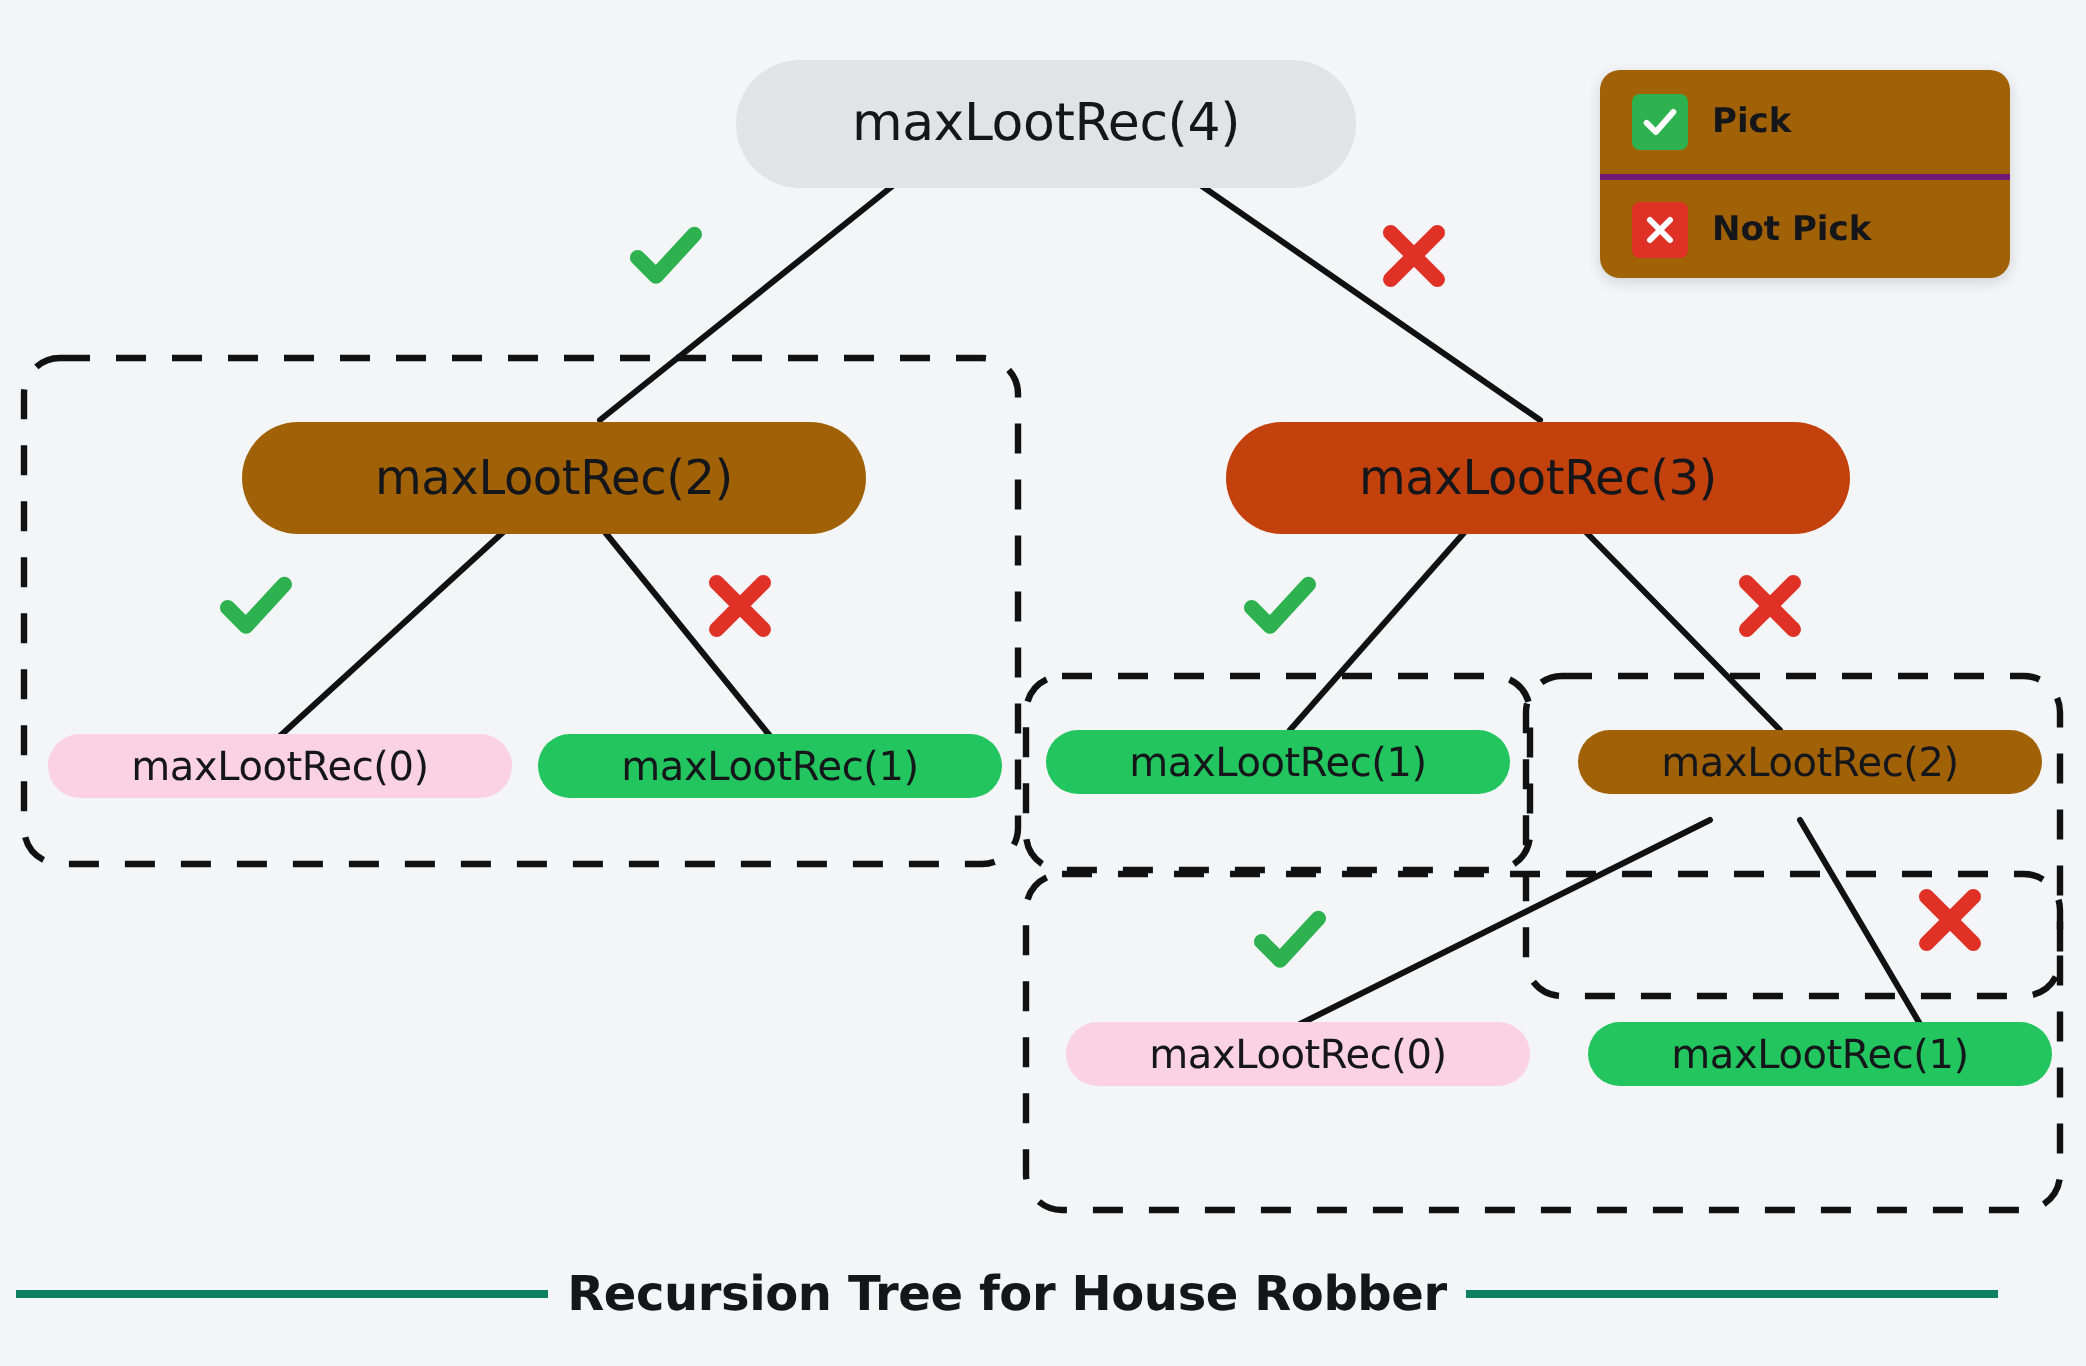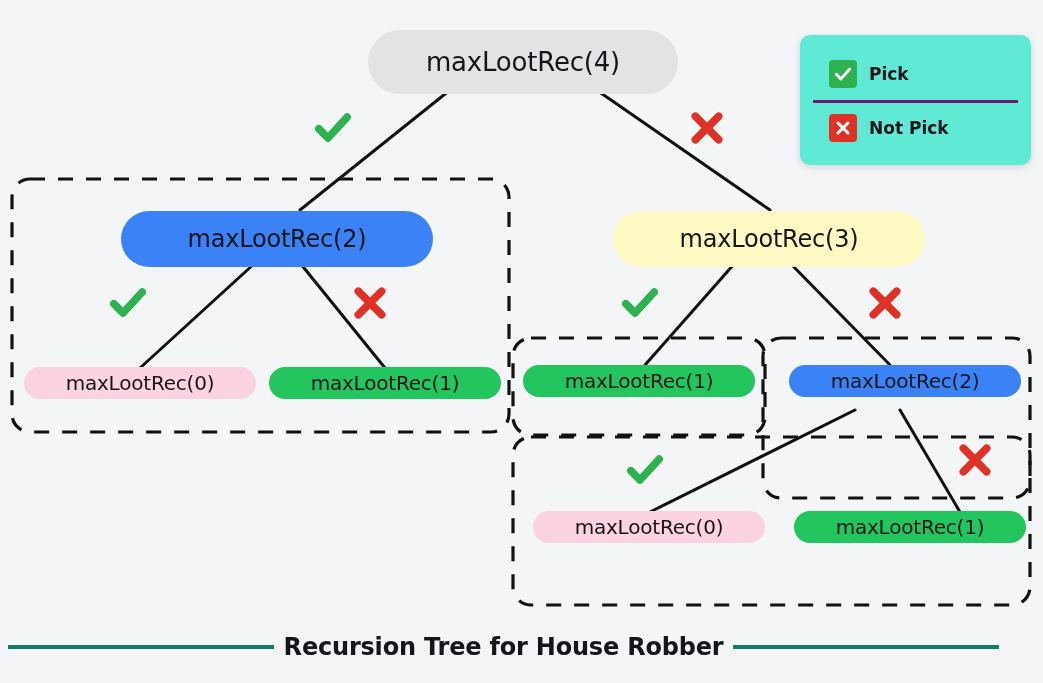"Pick" #legend { background: #5eead4 -> #a16207; padding: 13px -> 0 }
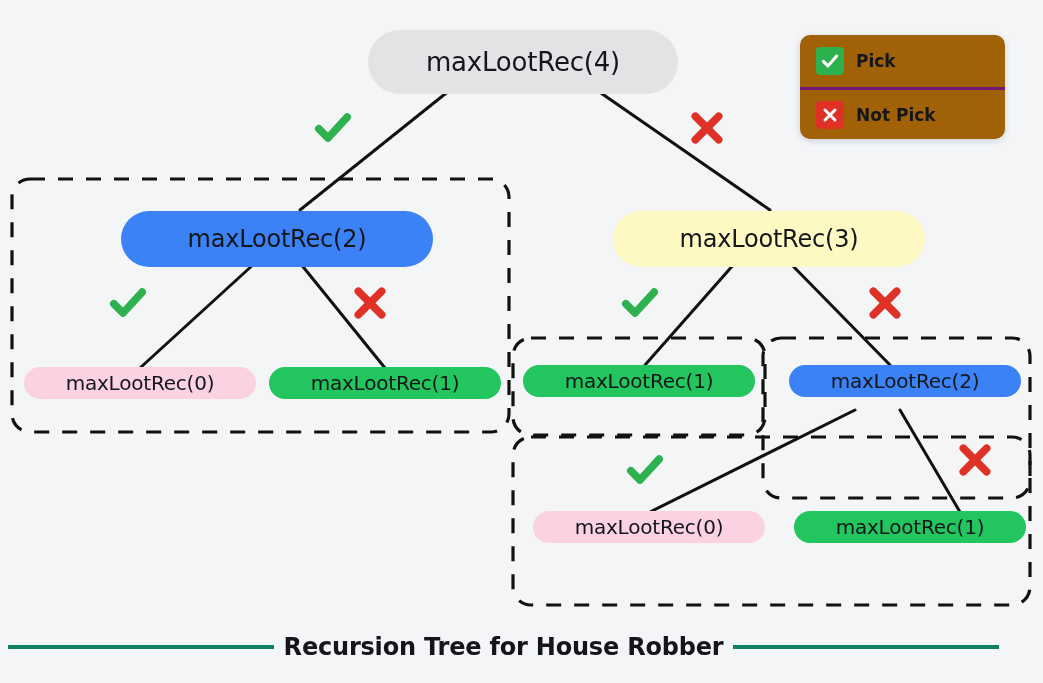"maxLootRec(2)" .node.blue { background: #3b82f6 -> #a16207 }
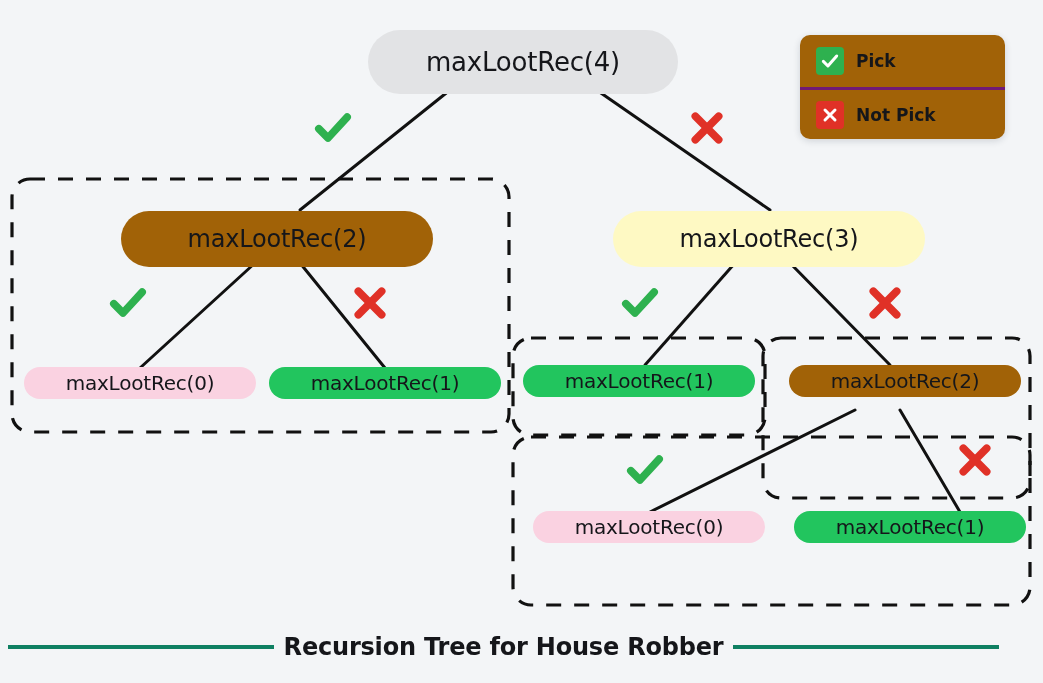"maxLootRec(3)" .node.green { background: #fef9c3 -> #c2410c }
